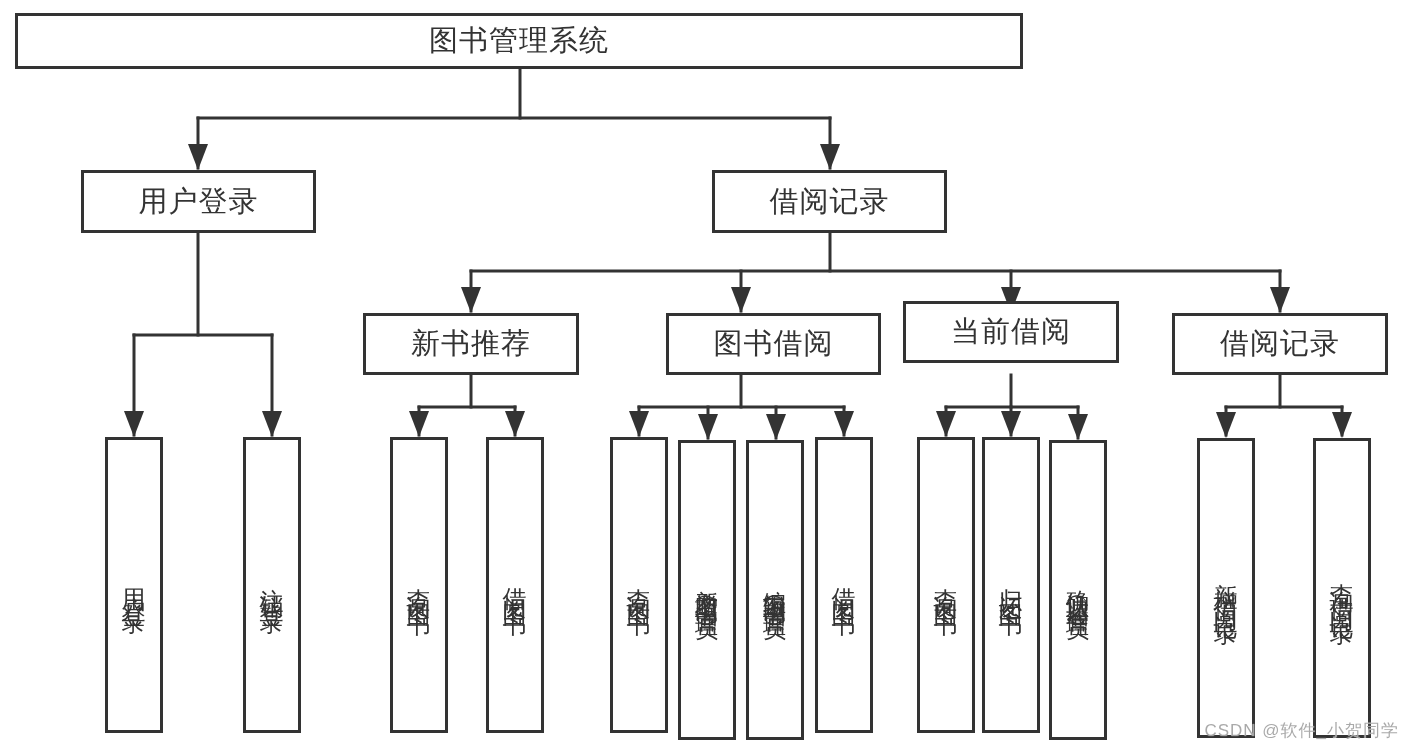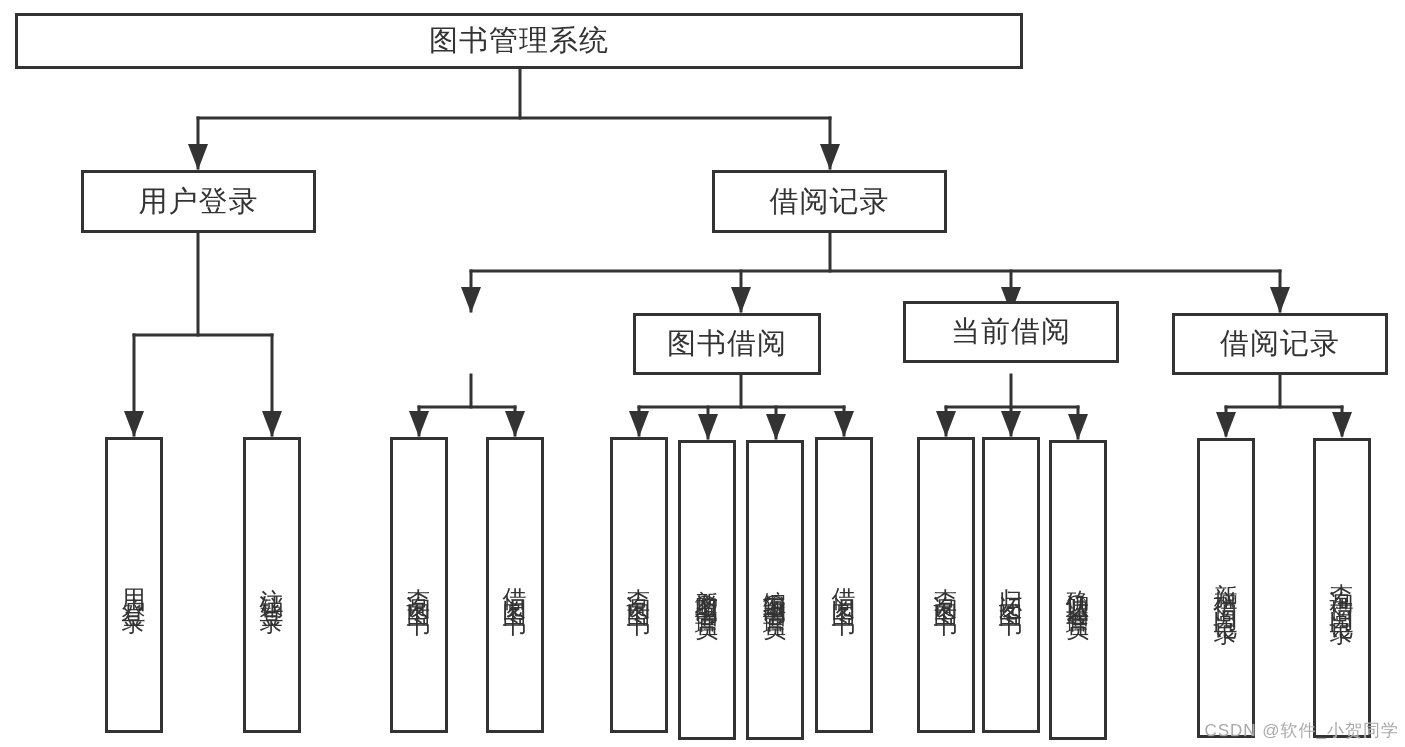"新书推荐" div.node { html: none -> <div> <span>新书推荐</span> </div> }
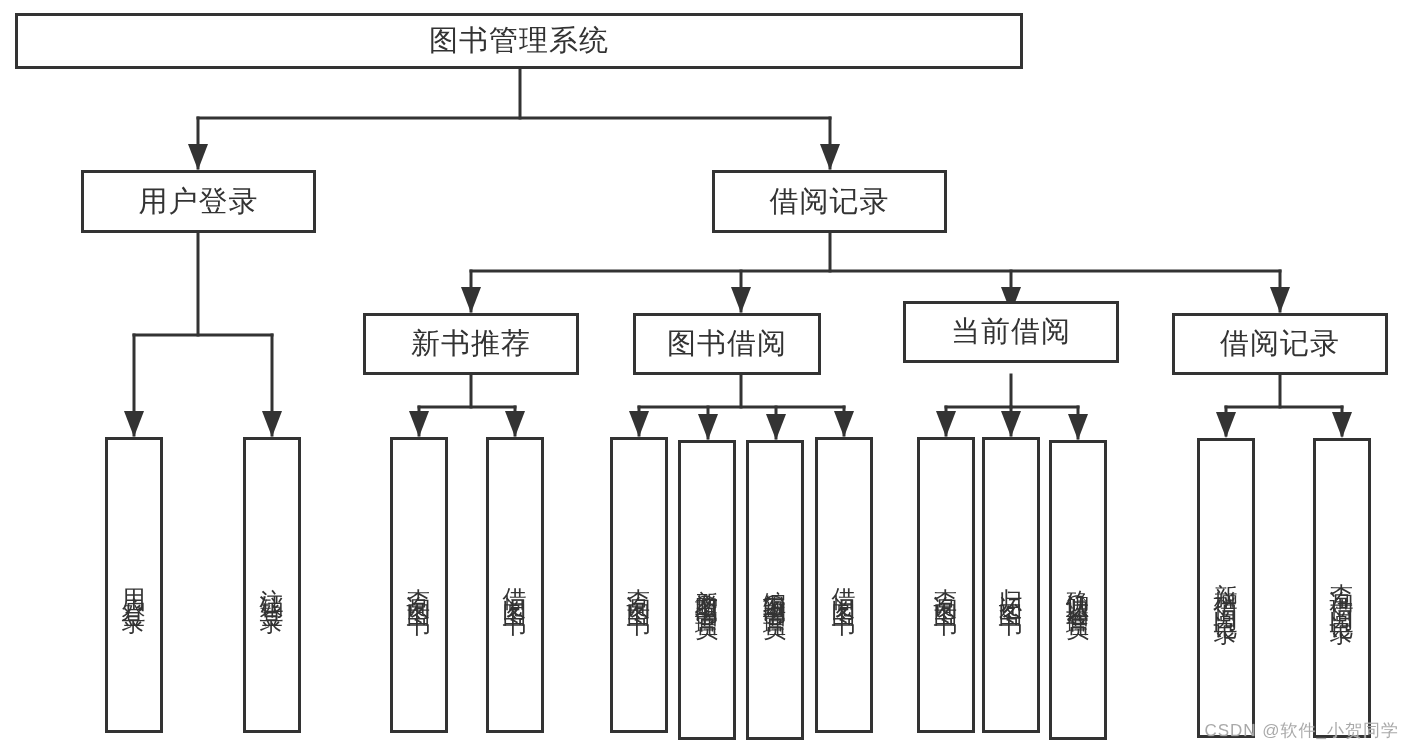"图书借阅" div.node { left: 633px -> 666px; width: 188px -> 215px }
